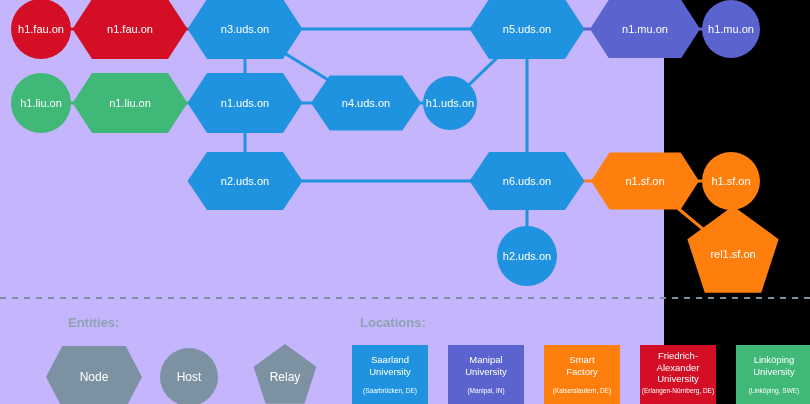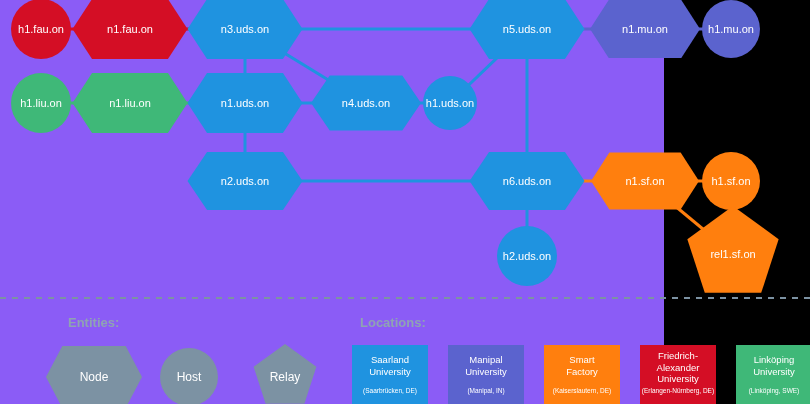"h1.fau.on" #stage { background: #8b5cf6 -> #c4b5fd }
